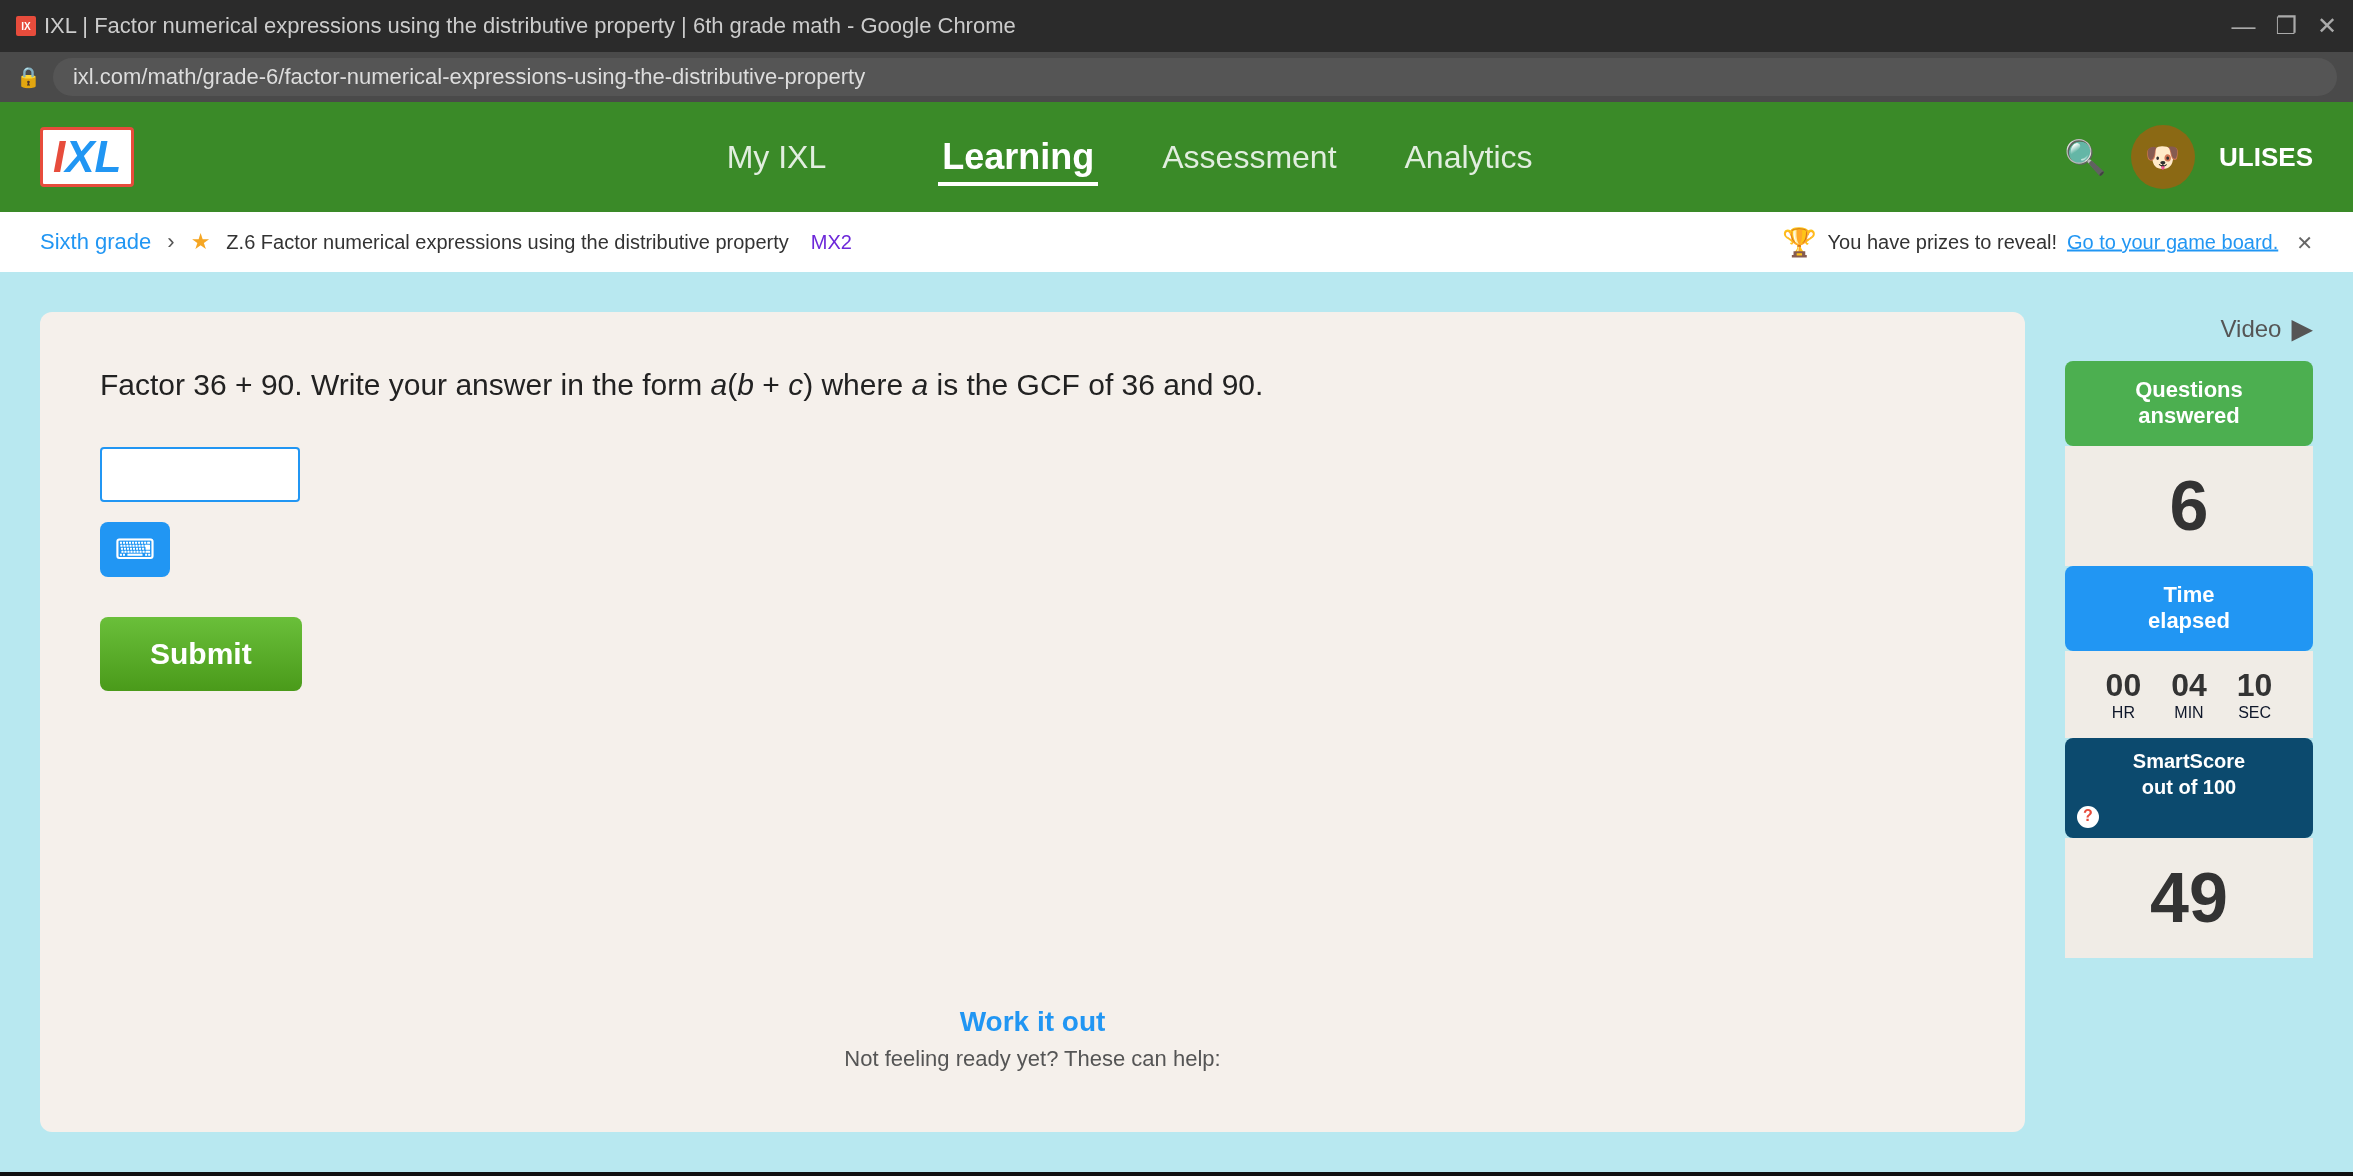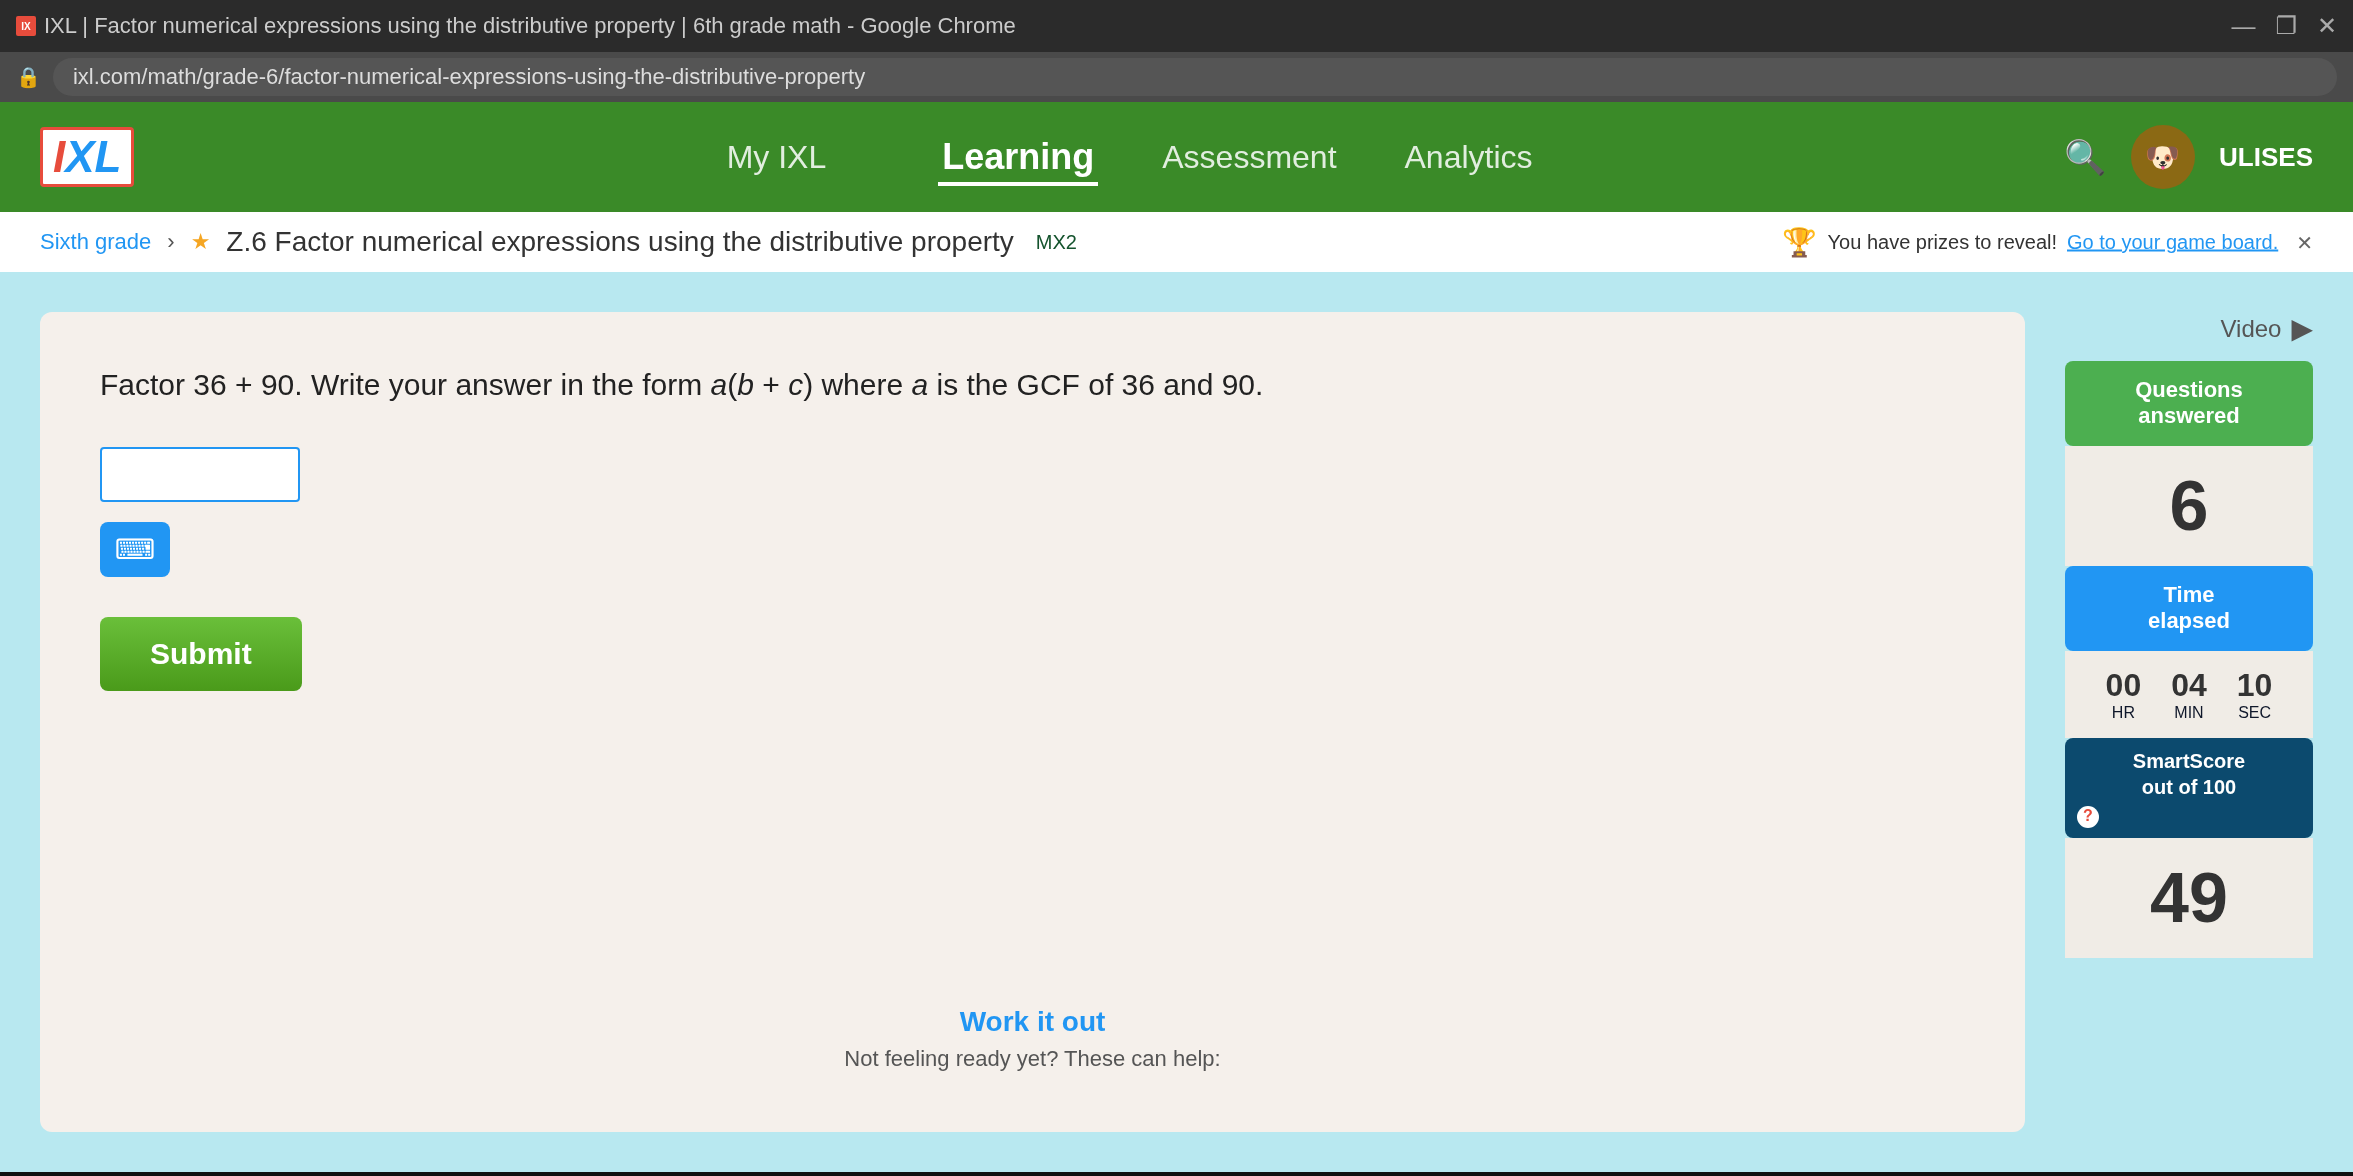"Z.6 Factor numerical expressions using" .breadcrumb-current { font-size: 28px -> 20px }
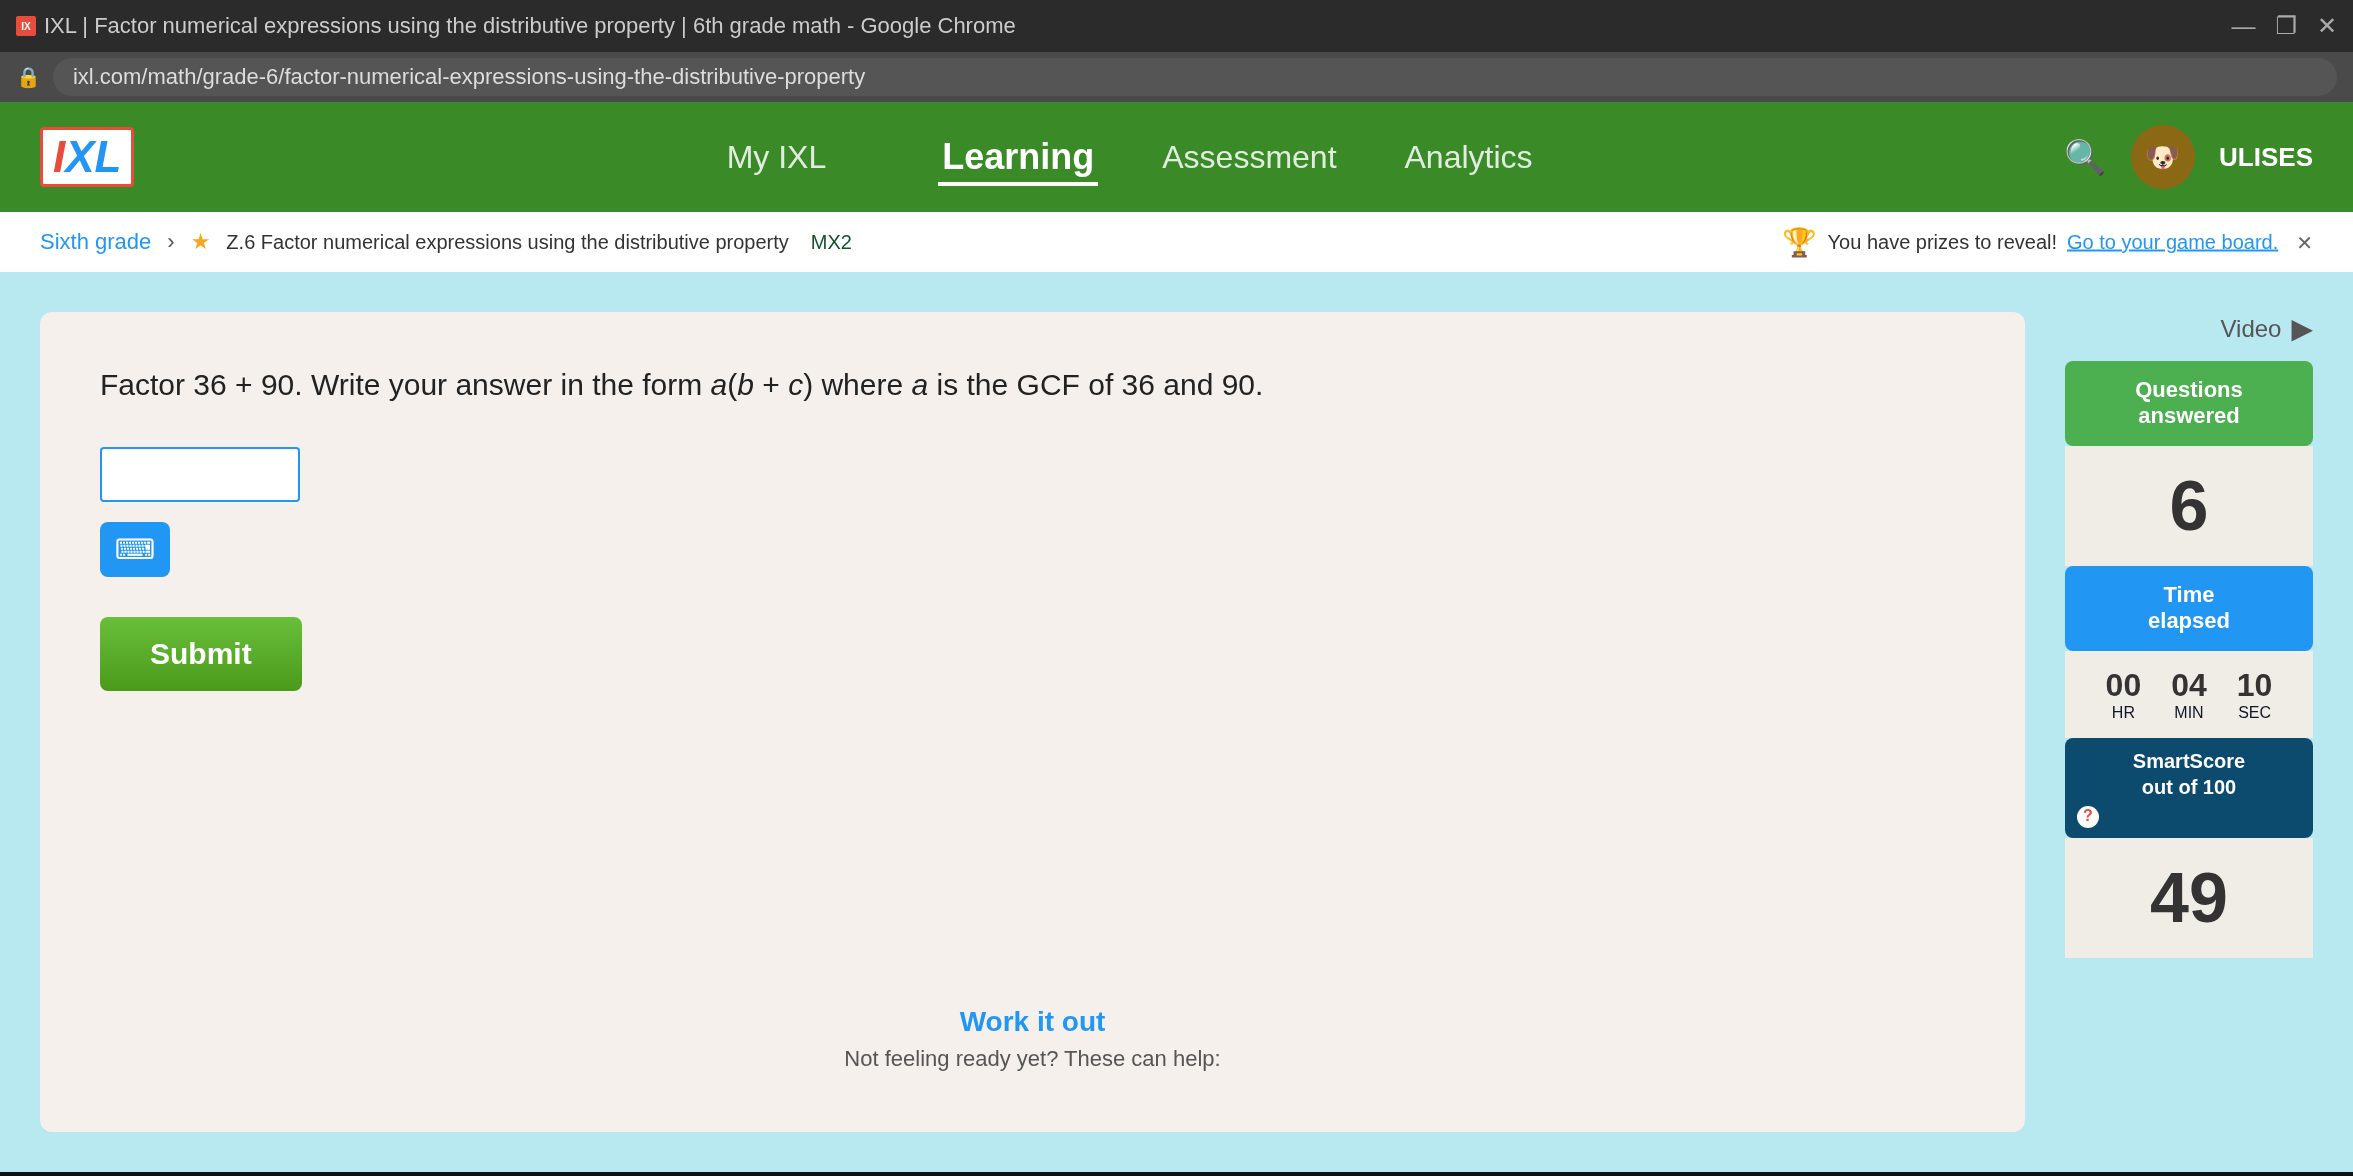"MX2" .breadcrumb-code { color: #14532d -> #6d28d9 }
